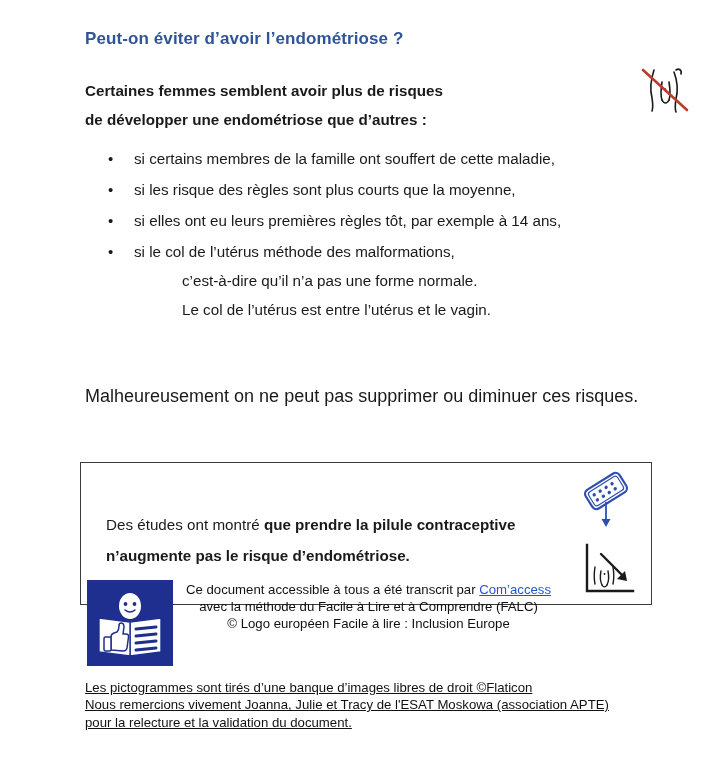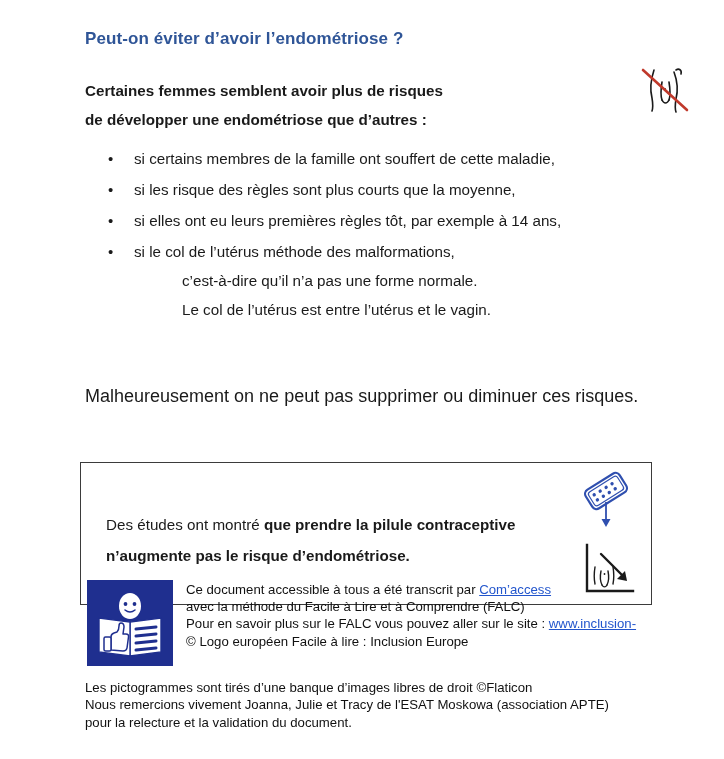"Ce document accessible à tous" .credit-text { text-align: none -> center }
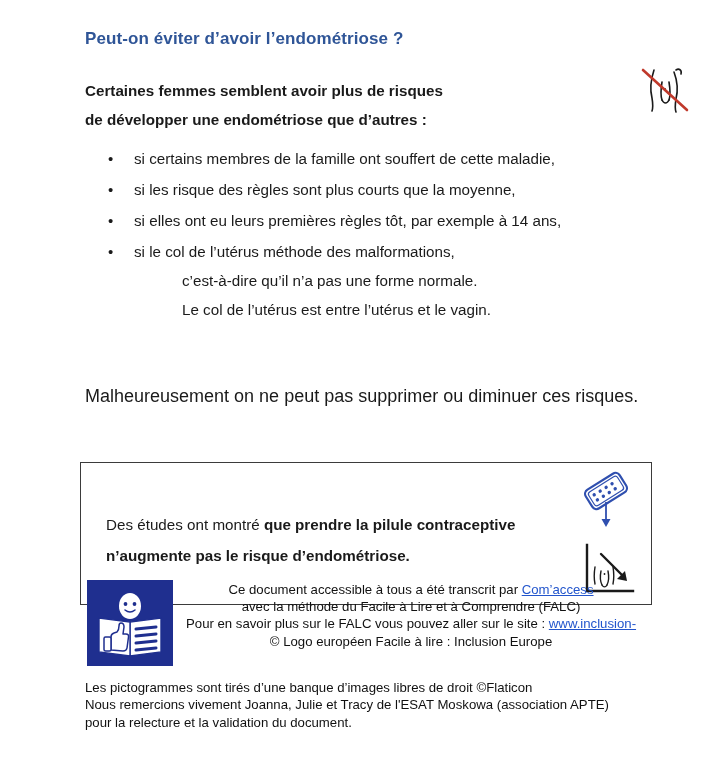"Pour en savoir plus sur" span.row { html: <span><span>Pour en savoir plus sur le FALC vous pouvez aller sur le site : </span><a>www.inclusion-</a></span> -> none }
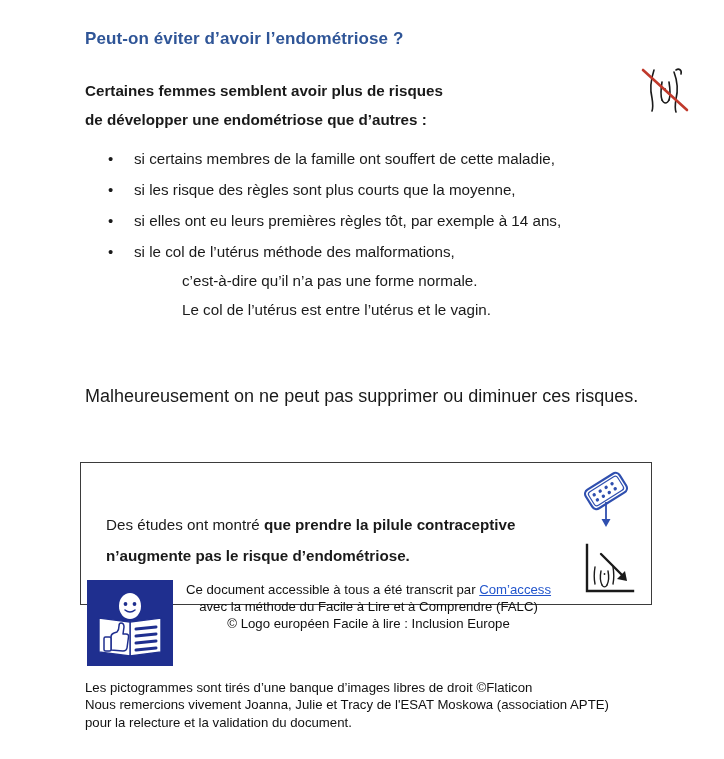"Les pictogrammes sont tirés d’une" .bottom-note .row { text-decoration: none -> underline }
